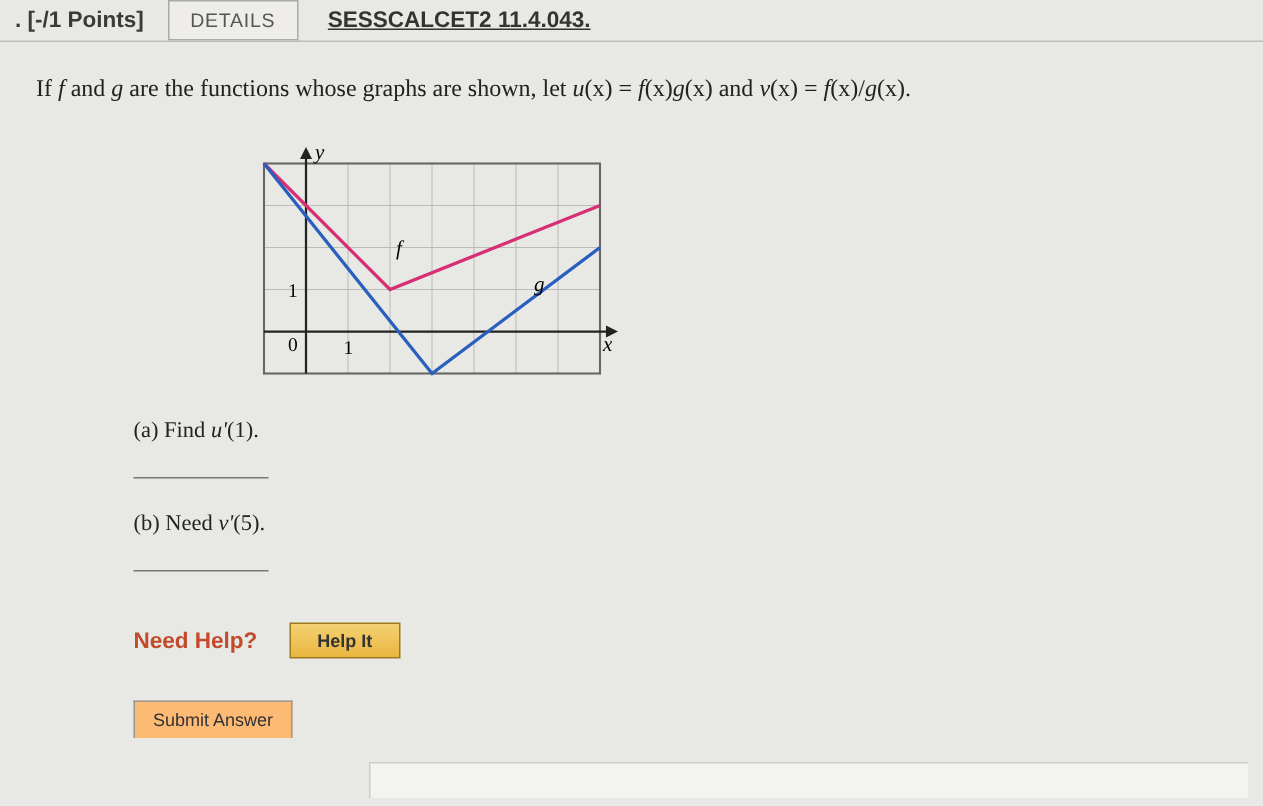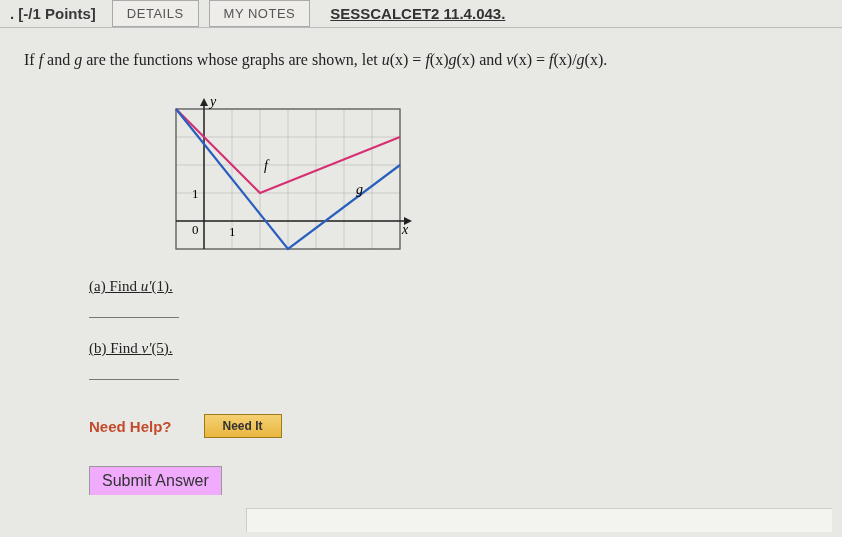"MY NOTES" button.tab-btn { html: <button>MY NOTES</button> -> none }
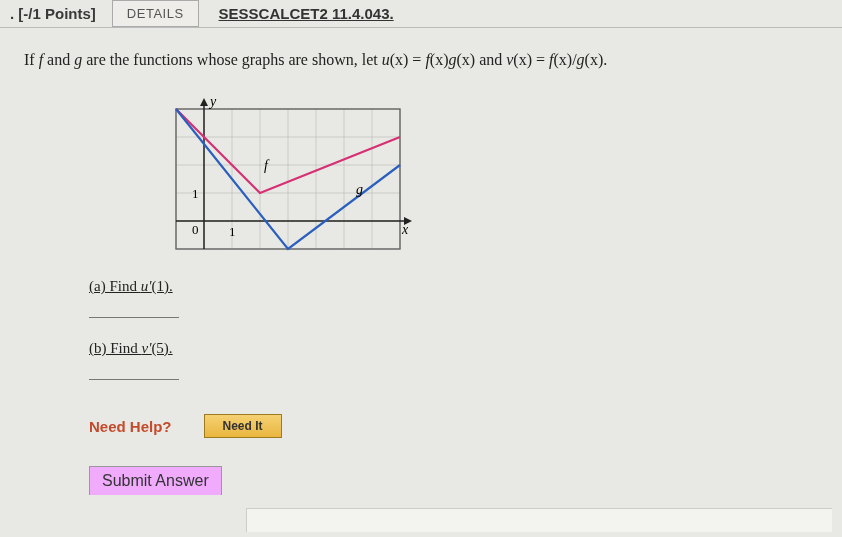"(a) Find u'(1)." .part { text-decoration: underline -> none }
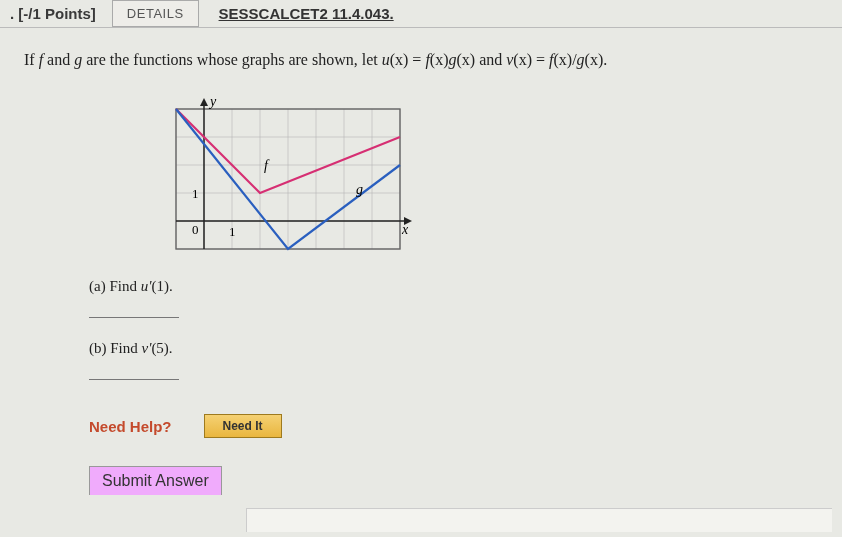"(b) Find" span { text: Find -> Need }
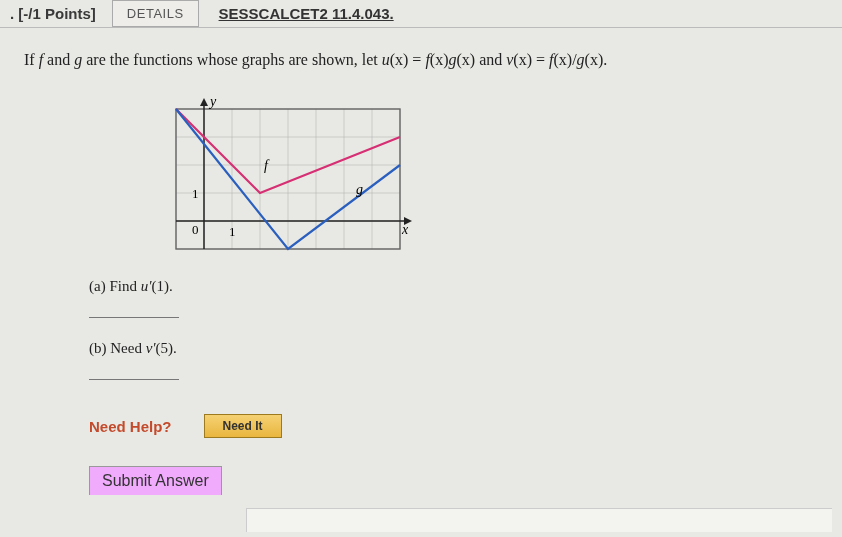"Need Help?" .need-help { gap: 32px -> 21px }
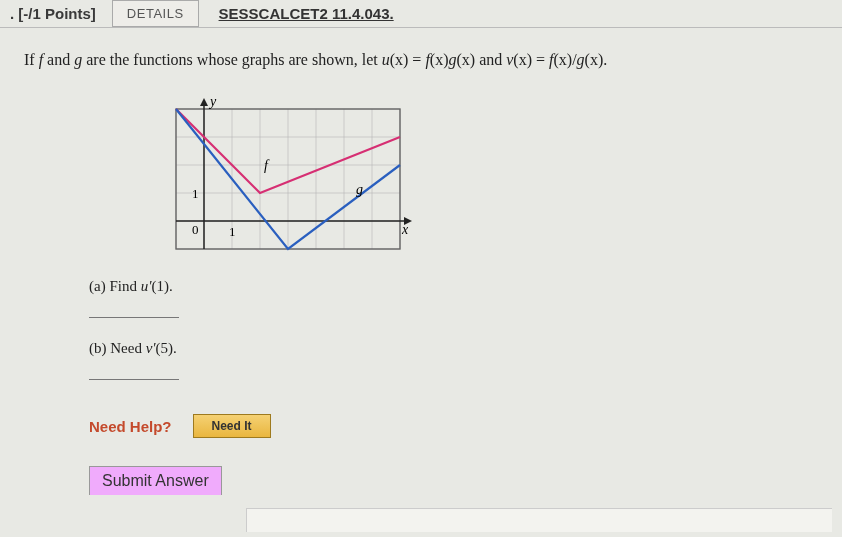"Need It" button.read-it { text: Need -> Help }
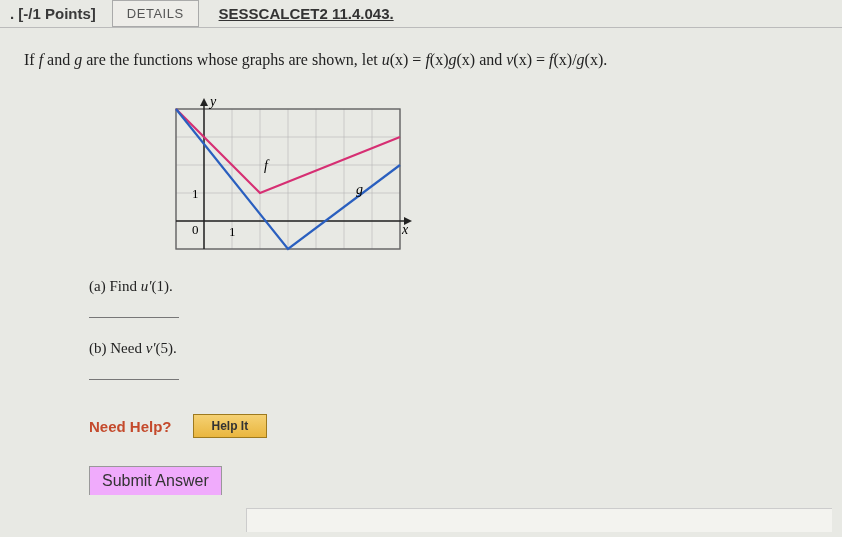"Submit Answer" .submit-btn { background: #f0abfc -> #fdba74; font-size: 16px -> 12px }
